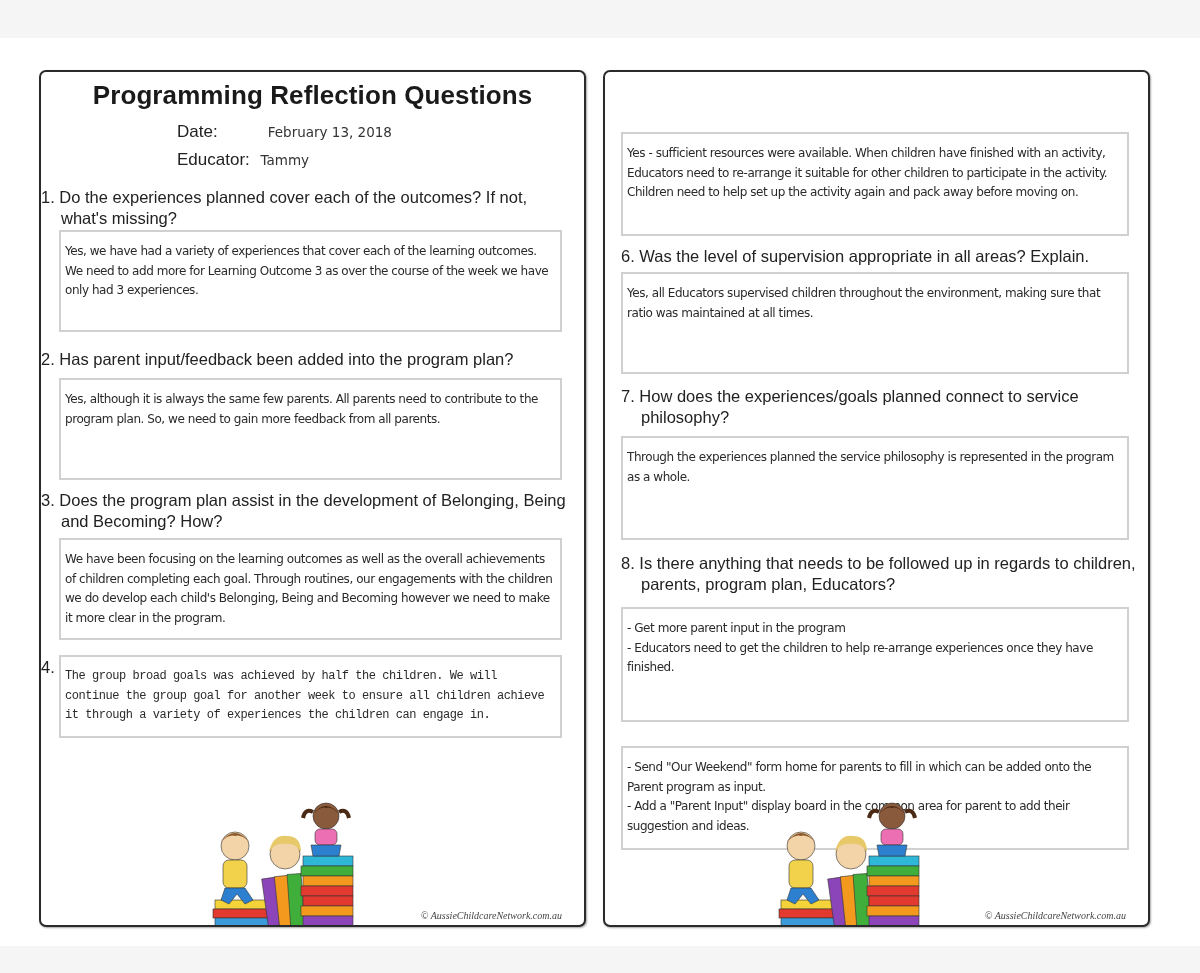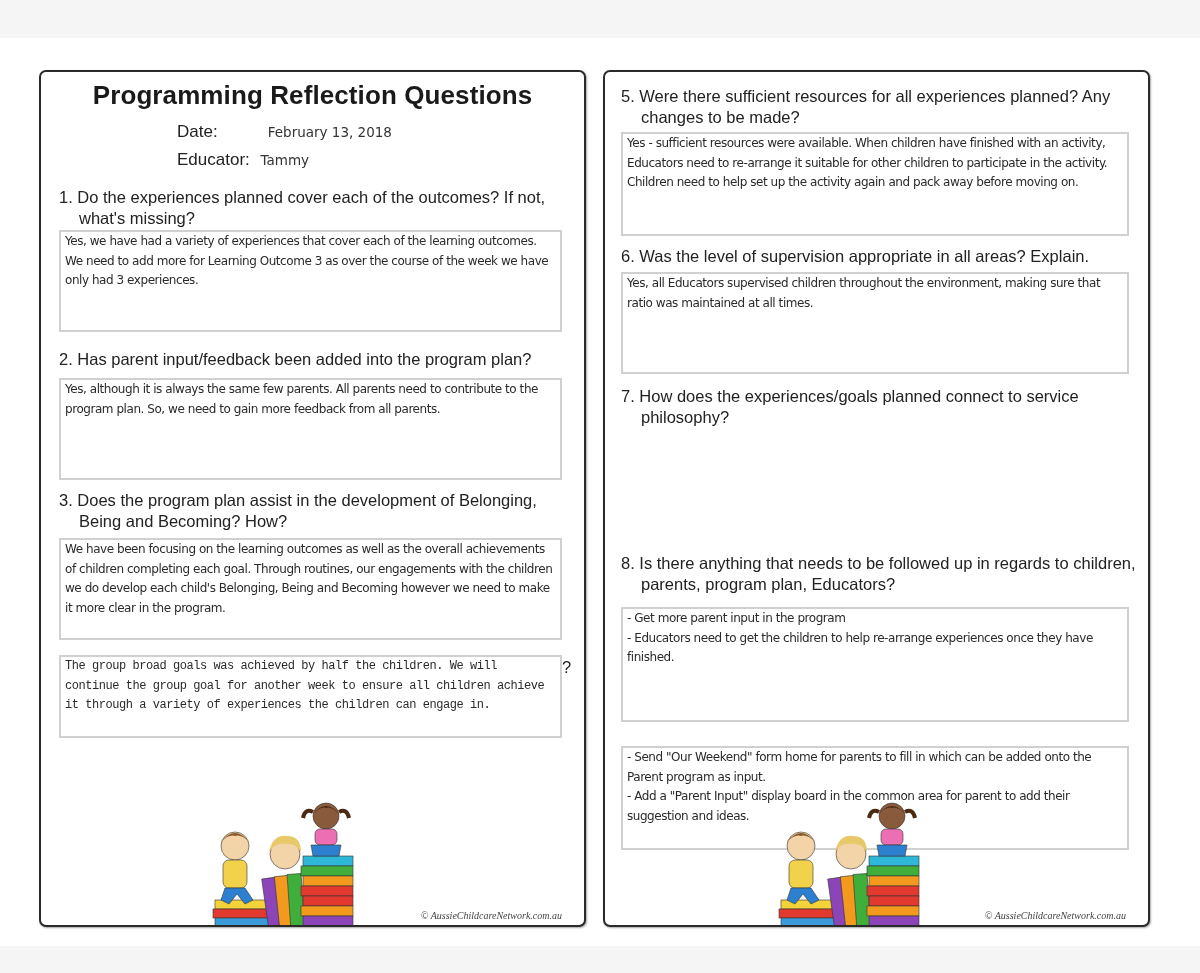"5. Were there sufficient resources" div.question { html: <div>5. Were there sufficient resources for all experiences planned? Any changes to be made?</div> -> none }
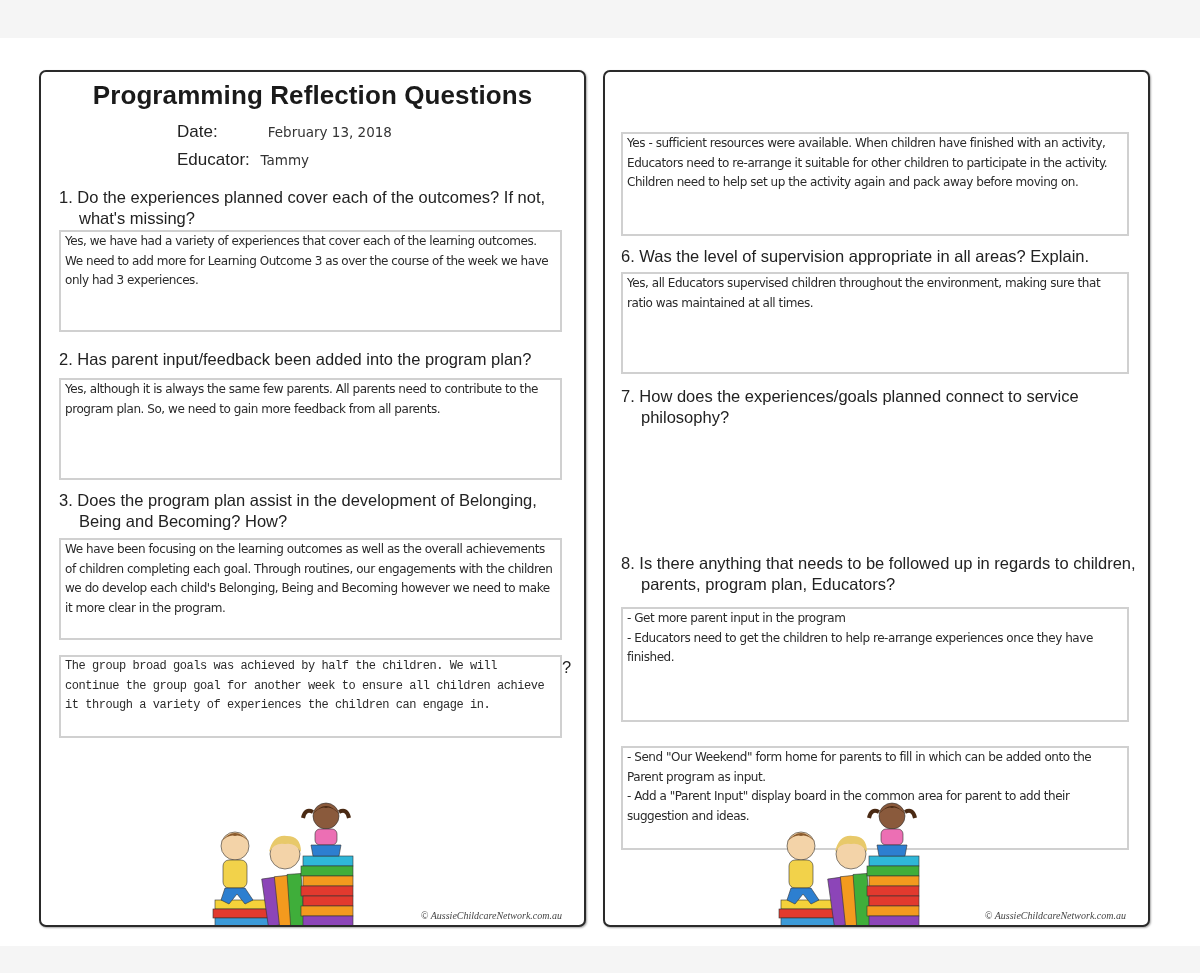"Yes - sufficient resources were" .answer { padding: 0 4px -> 10px 4px }
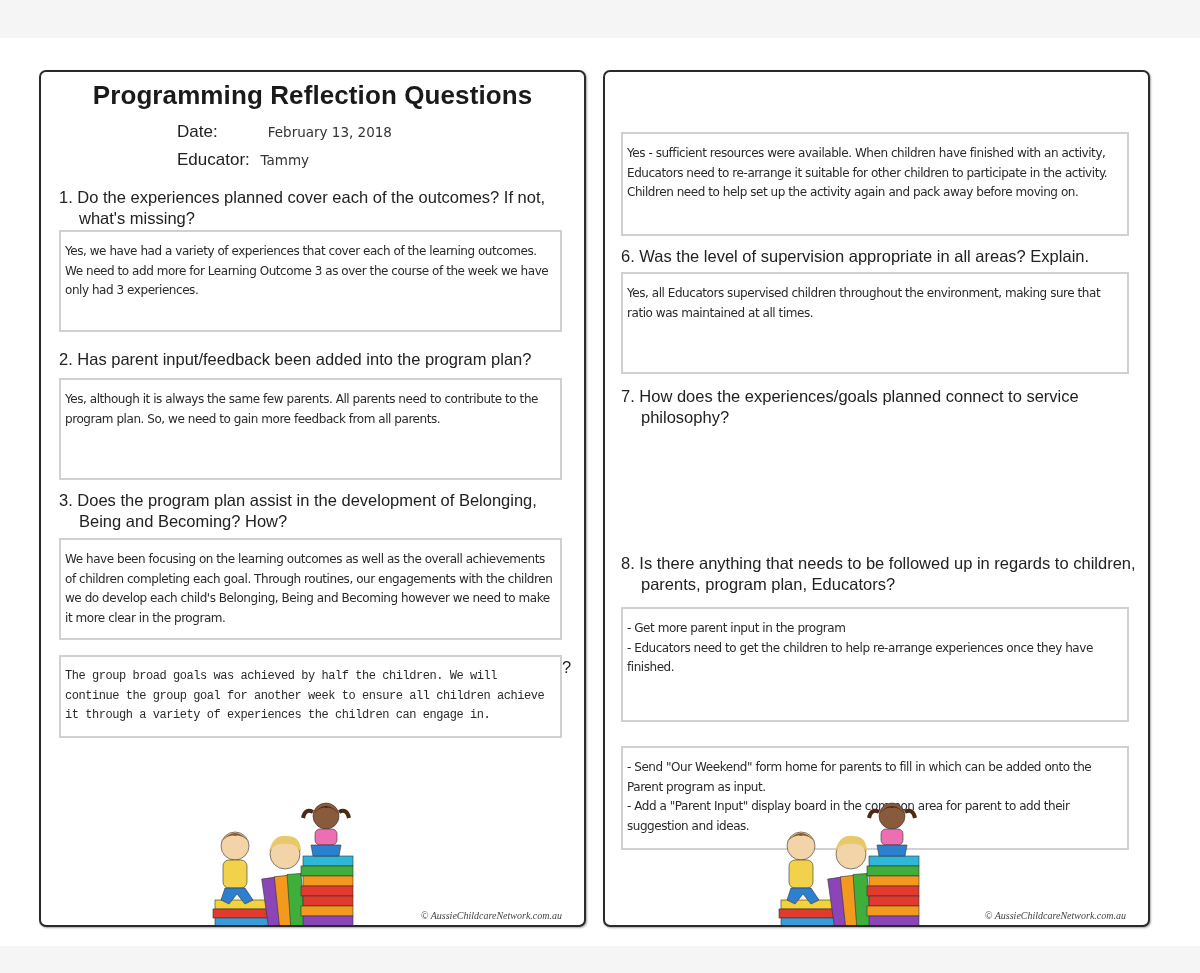"1. Do the experiences planned" .question { left: 18px -> 0 }
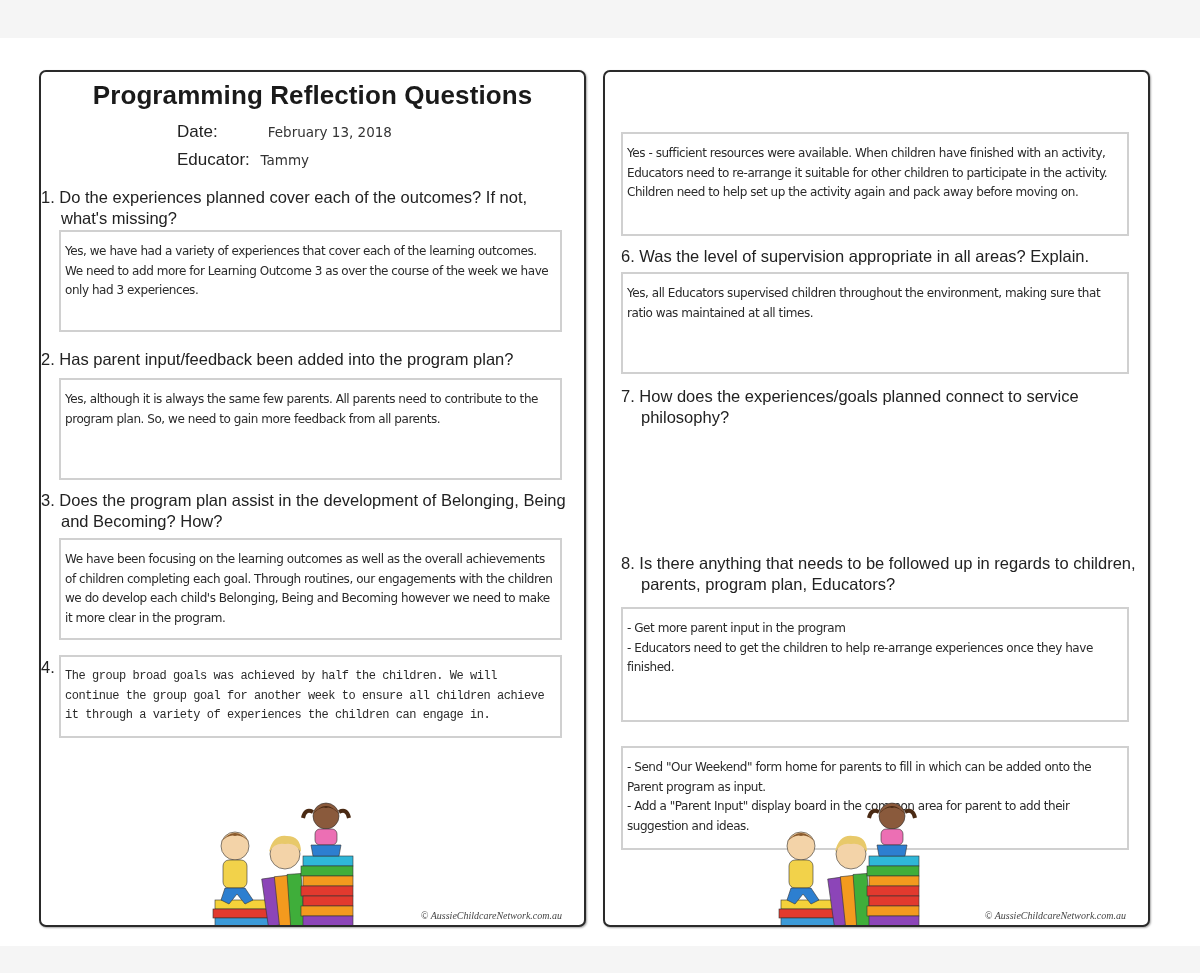"Through the experiences planned the" div.answer { html: none -> <div>Through the experiences planned the service philosophy is represented in the program as a whole.</div> }
